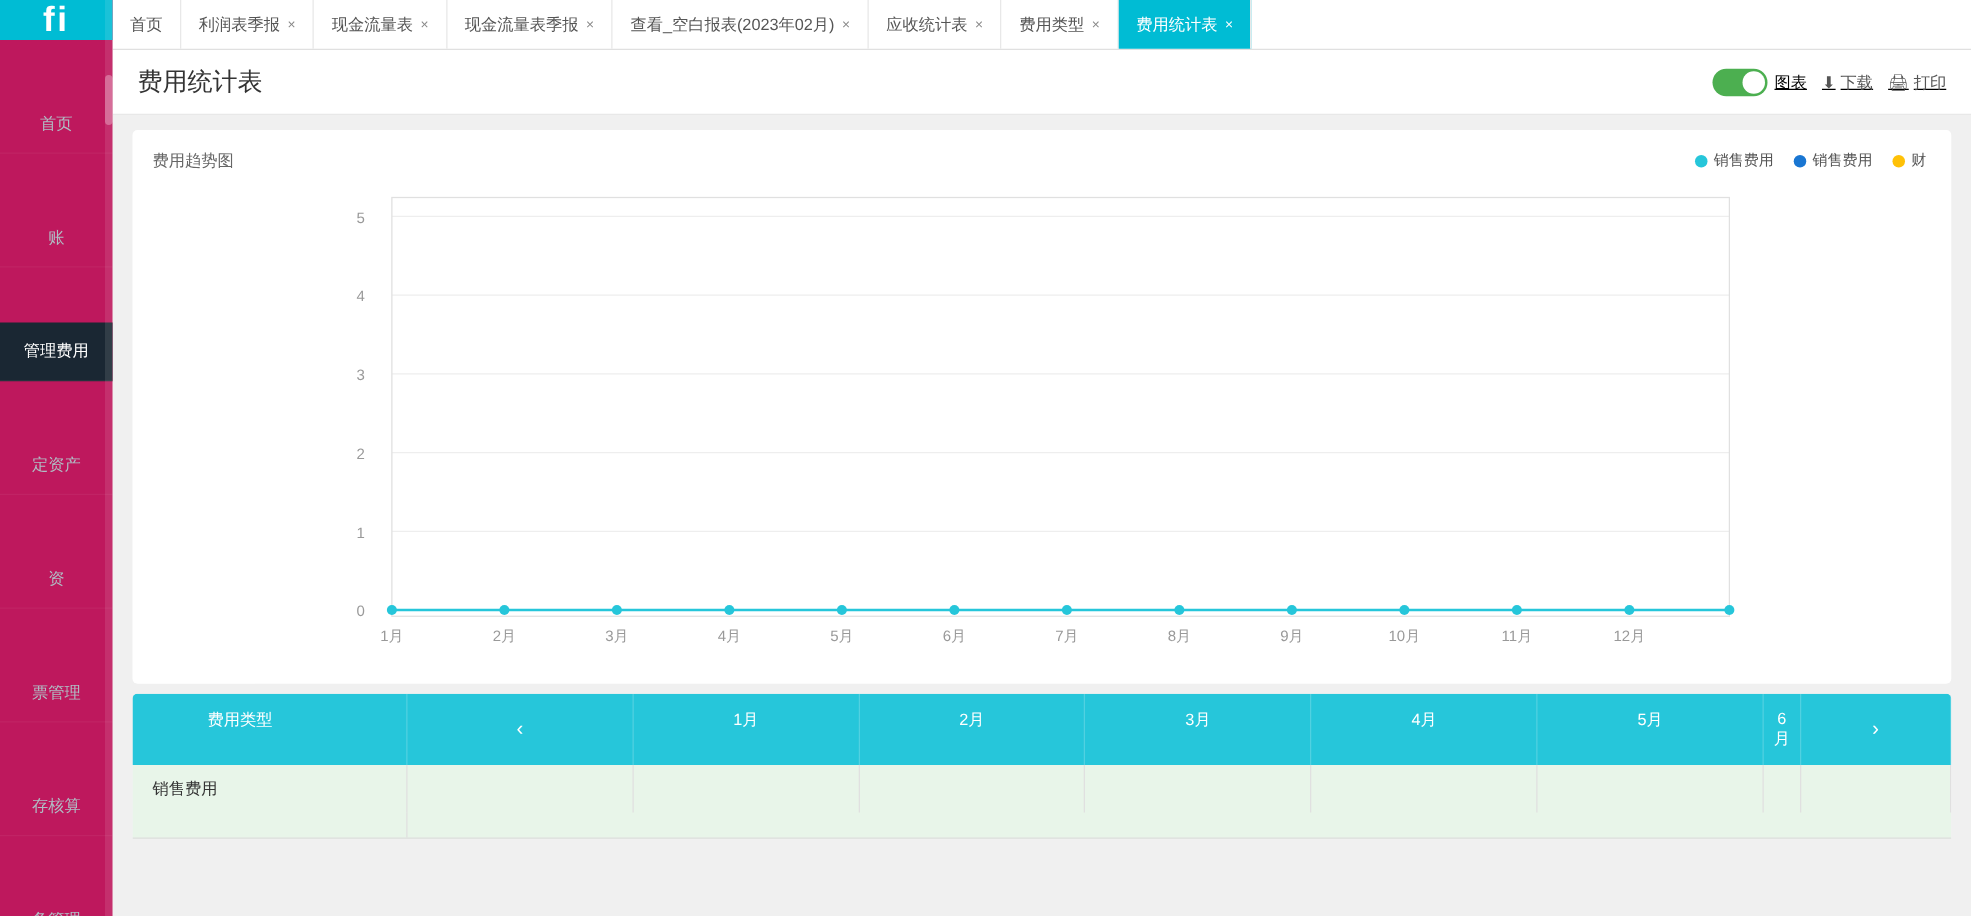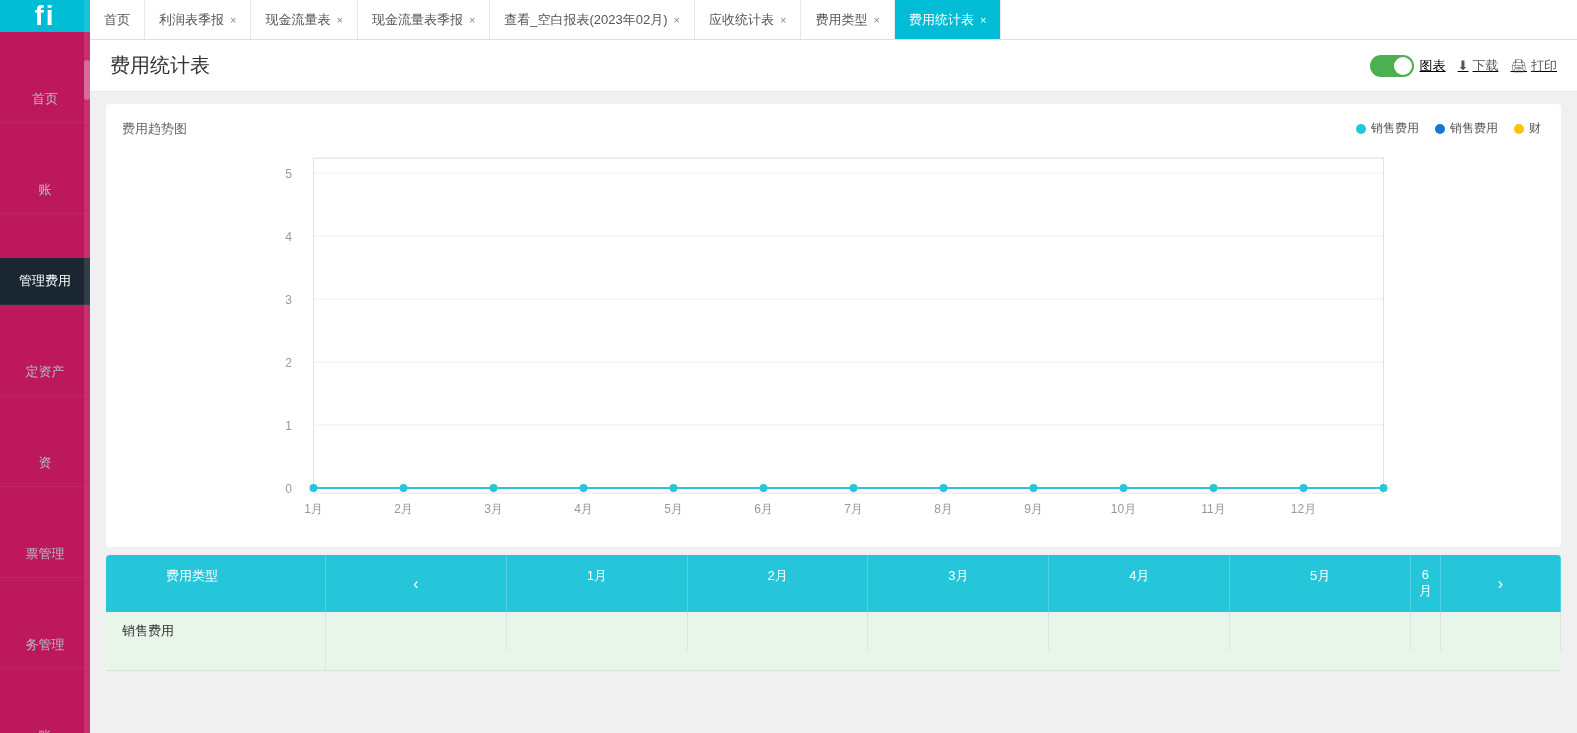"存核算" div.sidebar-item { html: none -> <div>存核算</div> }
